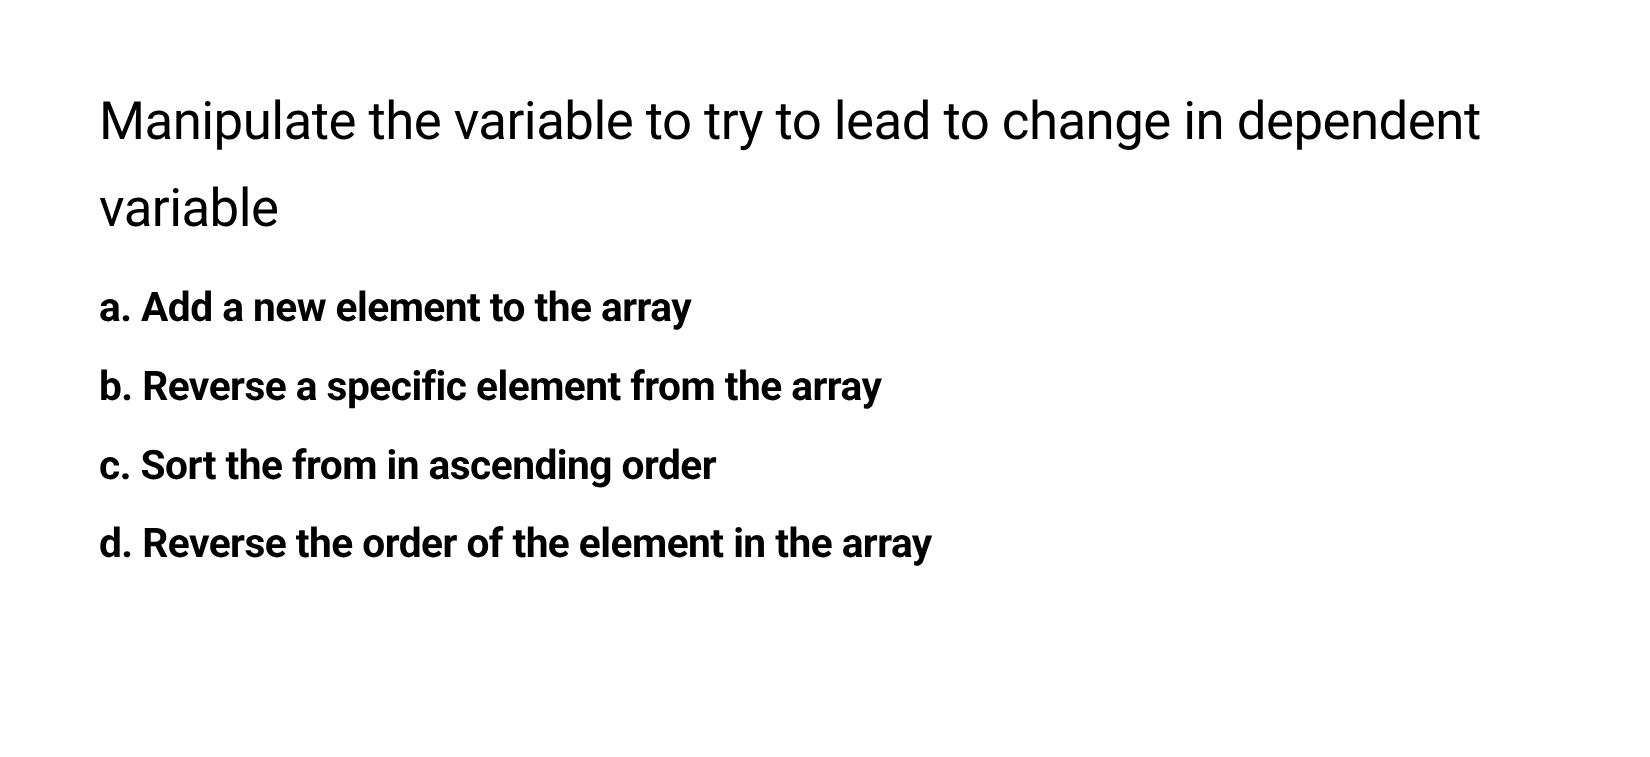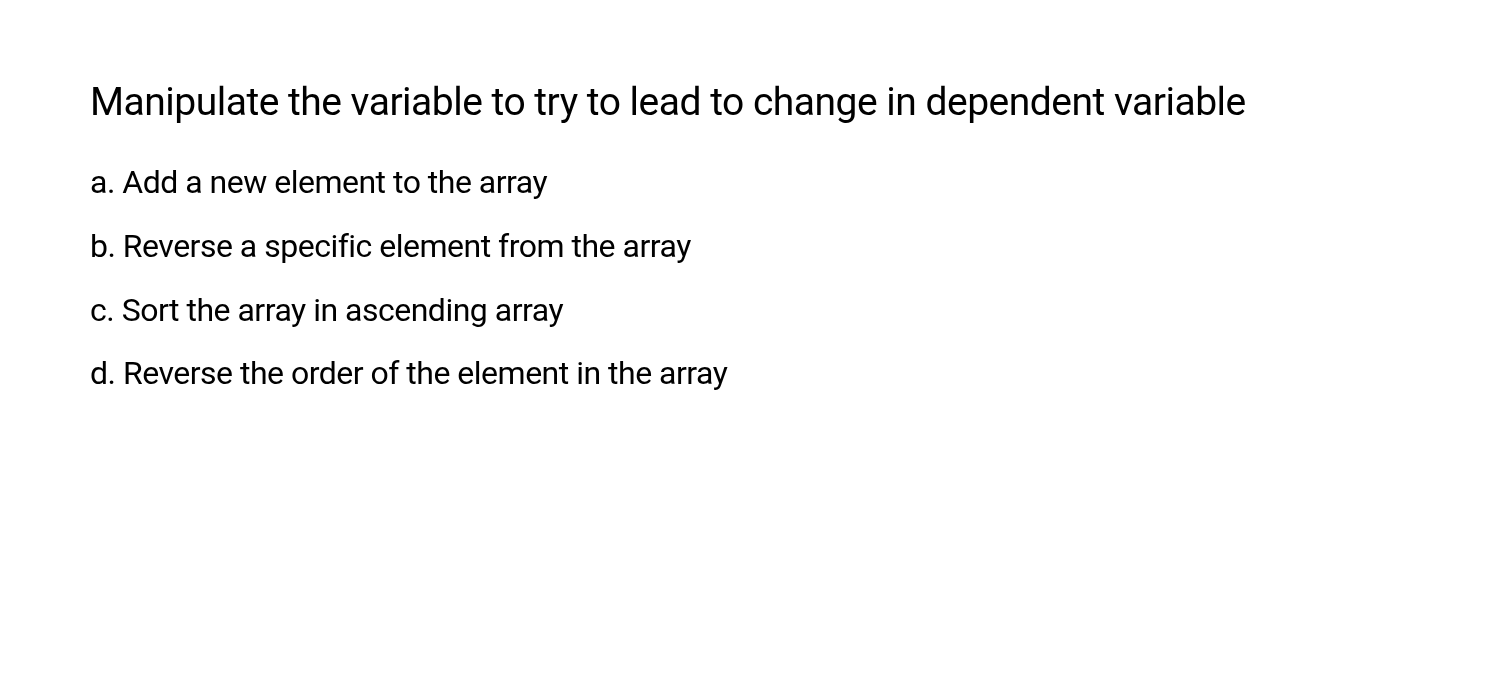"Manipulate the variable to try" .question-stem { font-size: 39px -> 48px }
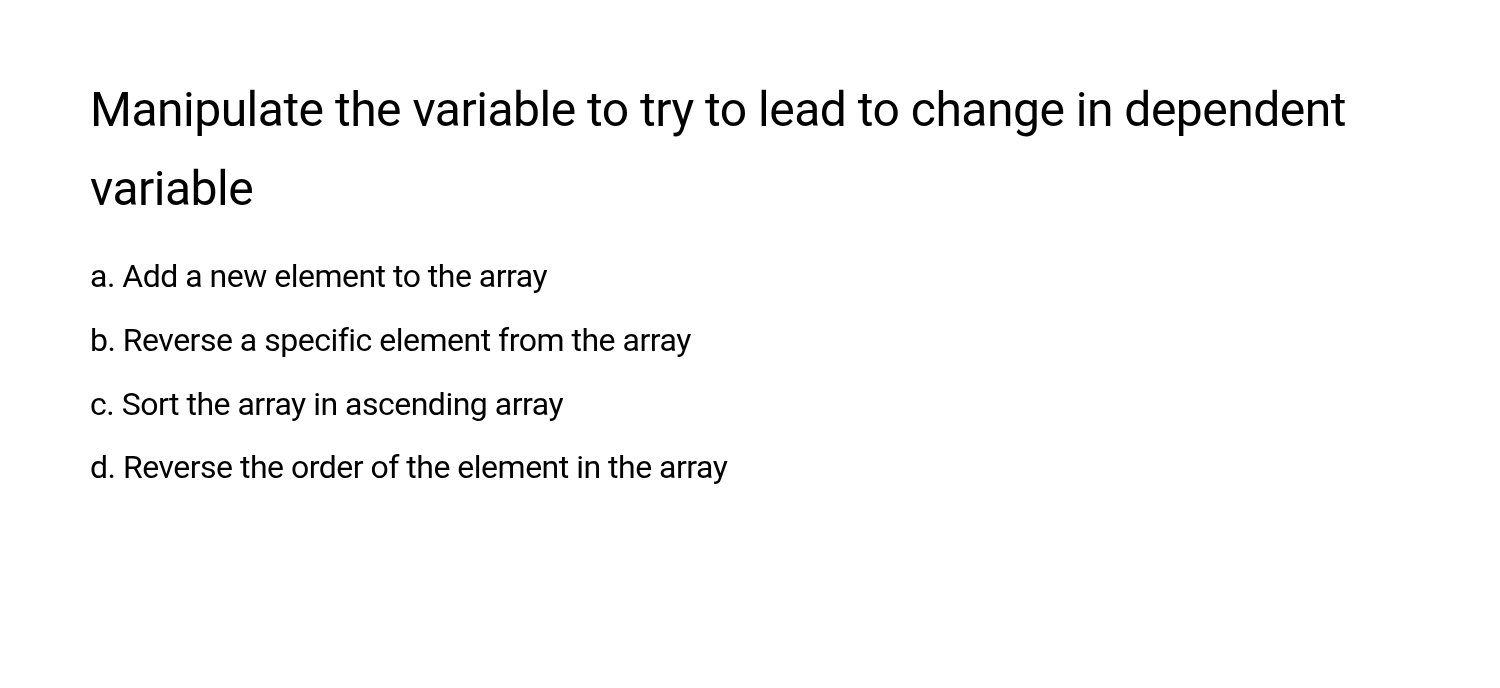"a. Add a new element" .option { font-size: 32px -> 37px; font-weight: 400 -> 700 }
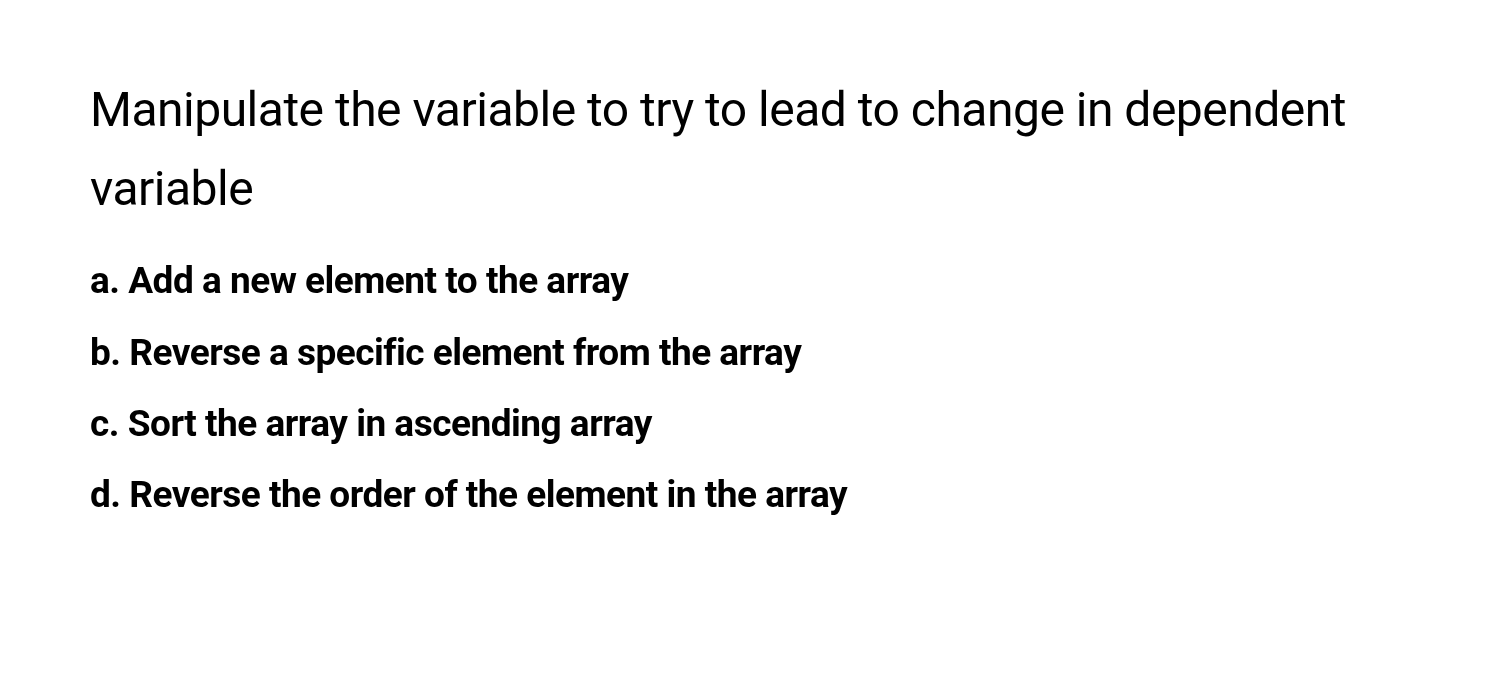"Sort the array in ascending" span { text: array in ascending array -> from in ascending order }
